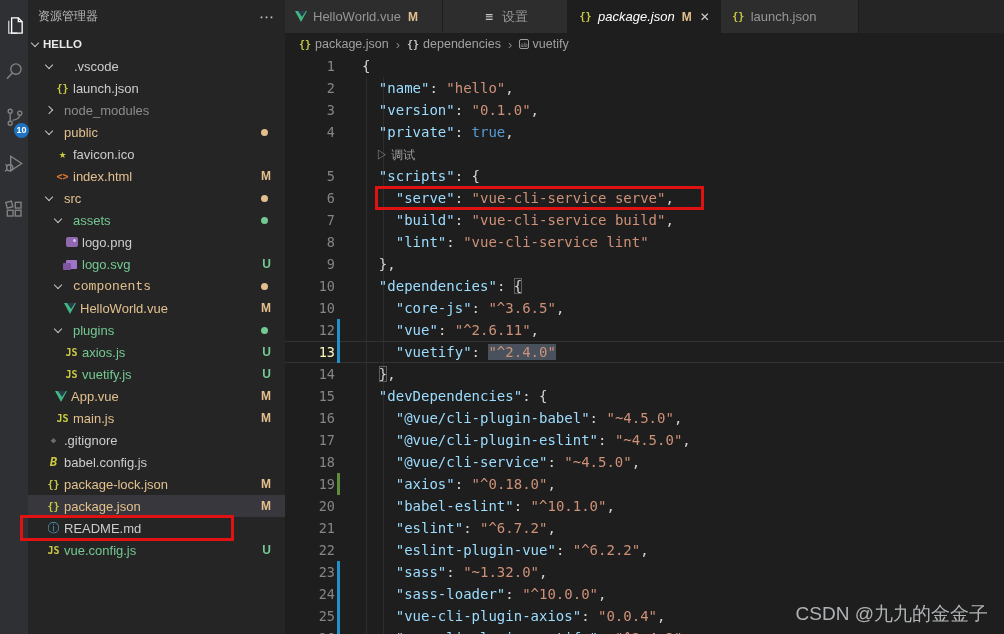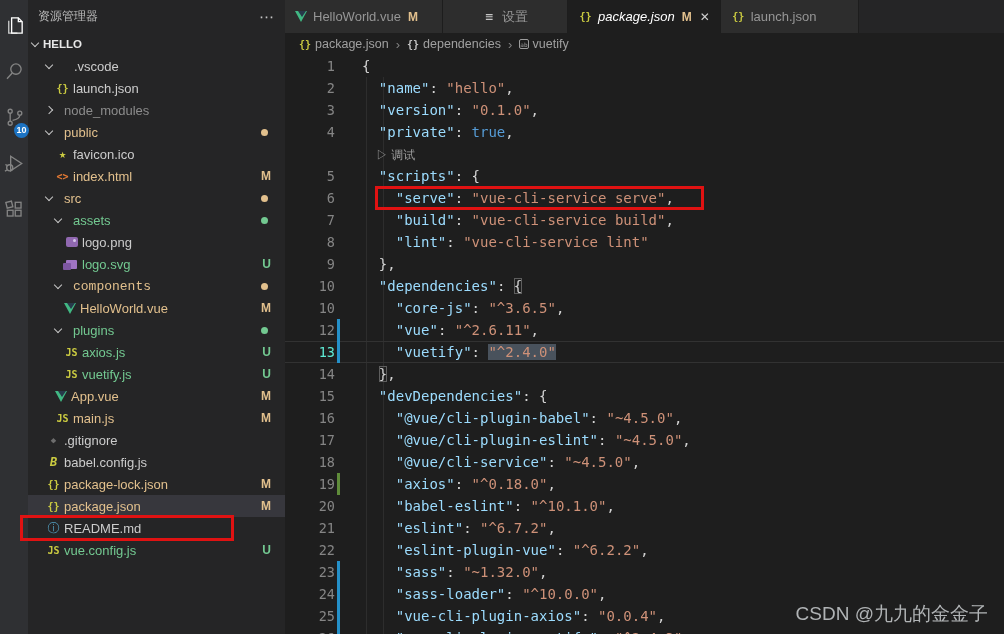"13" .cline.cur .ln { color: #5eead4 -> #fef9c3 }
